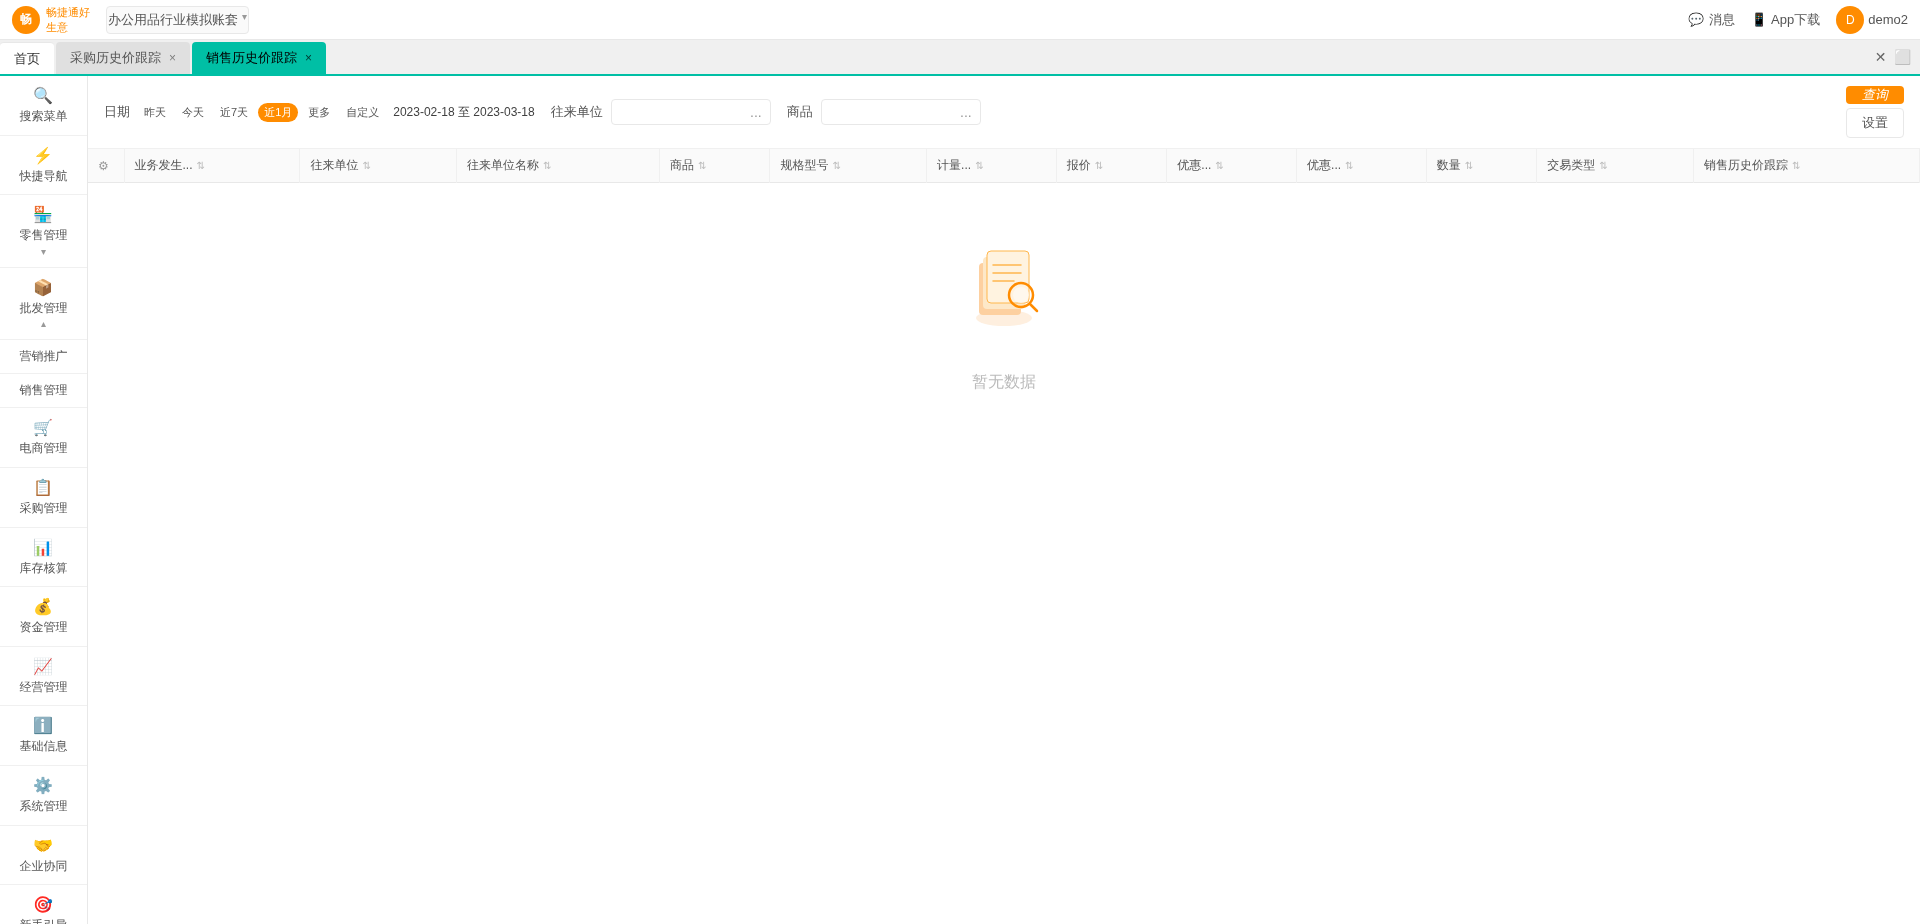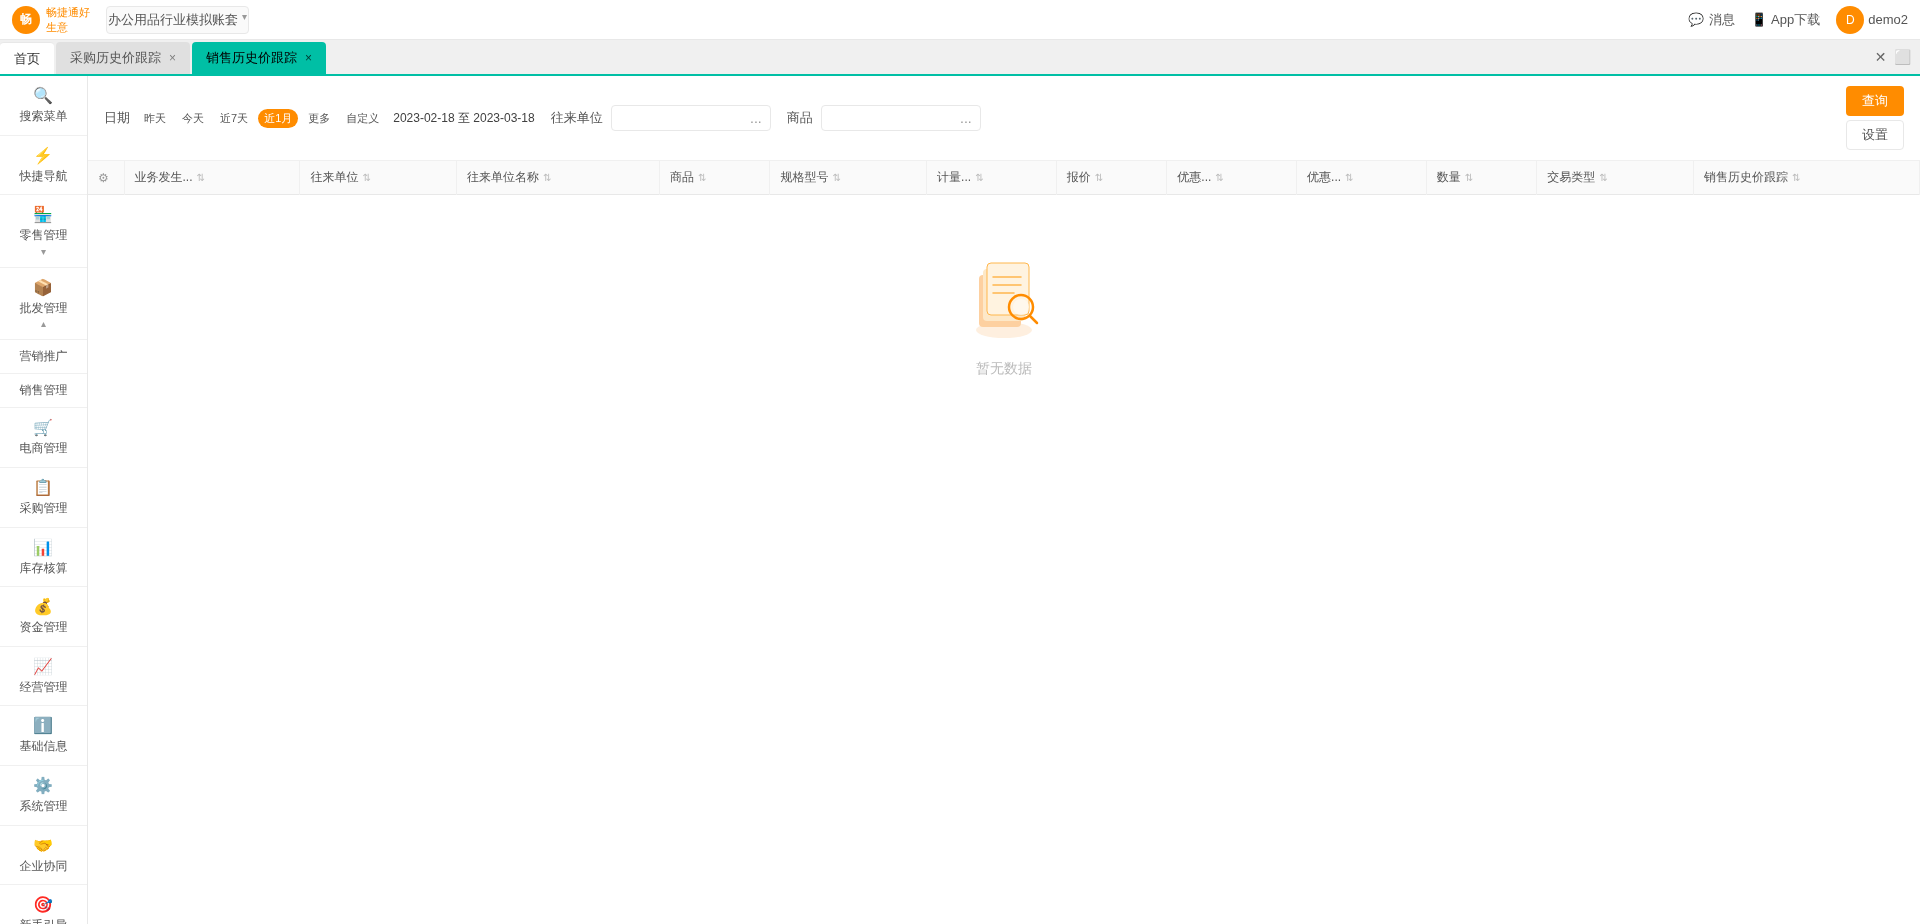"查询" .query-btn { font-style: none -> italic; padding: 6px 16px -> 0 16px }
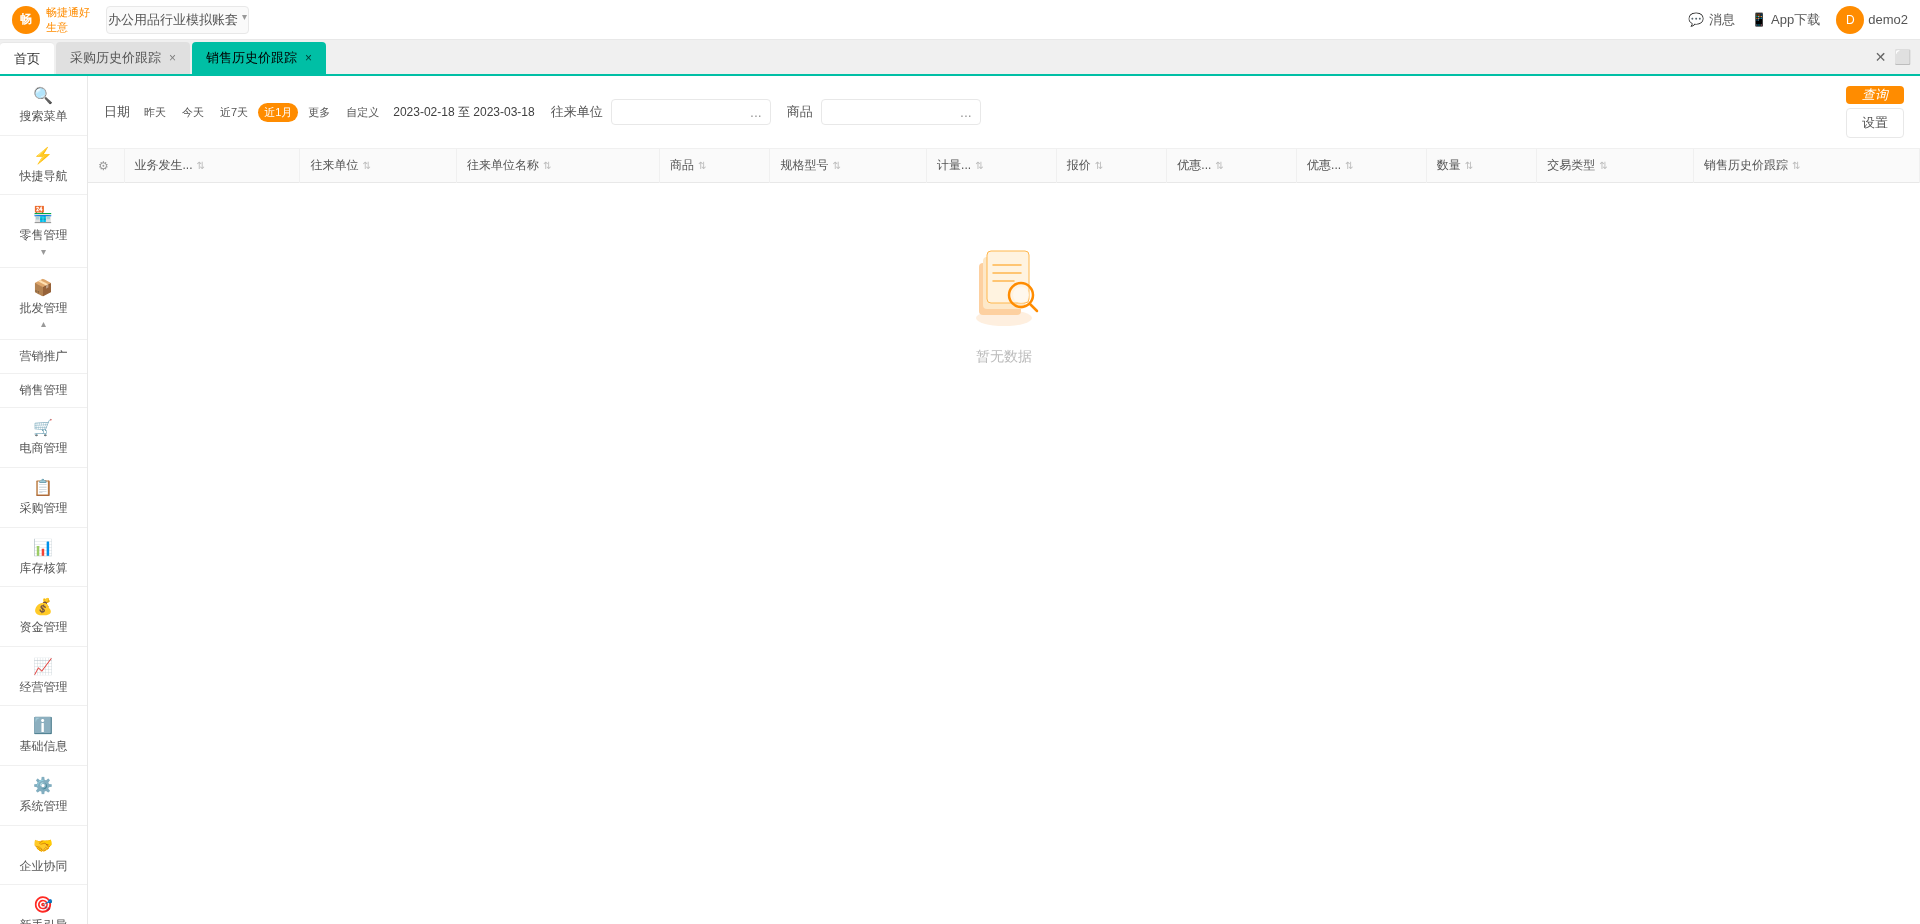"暂无数据" .empty-text { font-size: 14px -> 16px; margin-top: none -> 24px }
